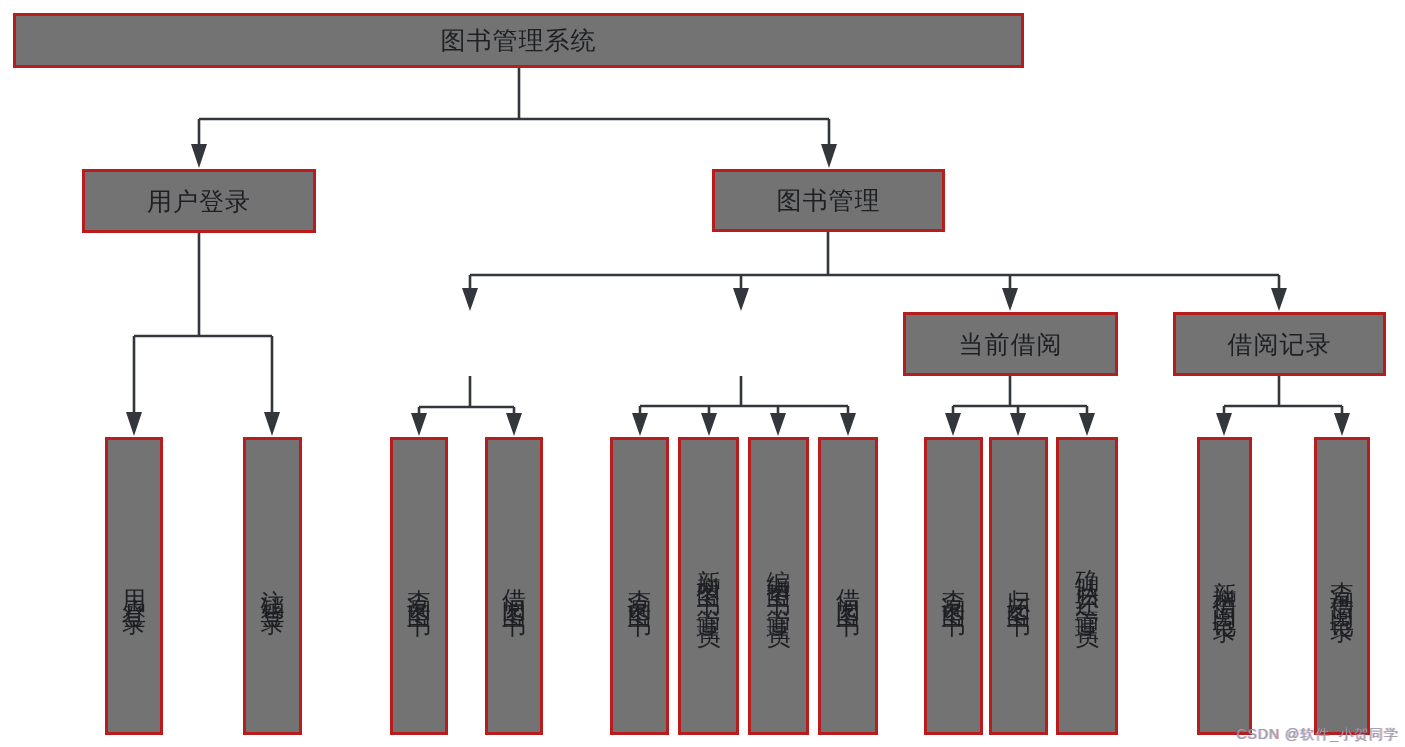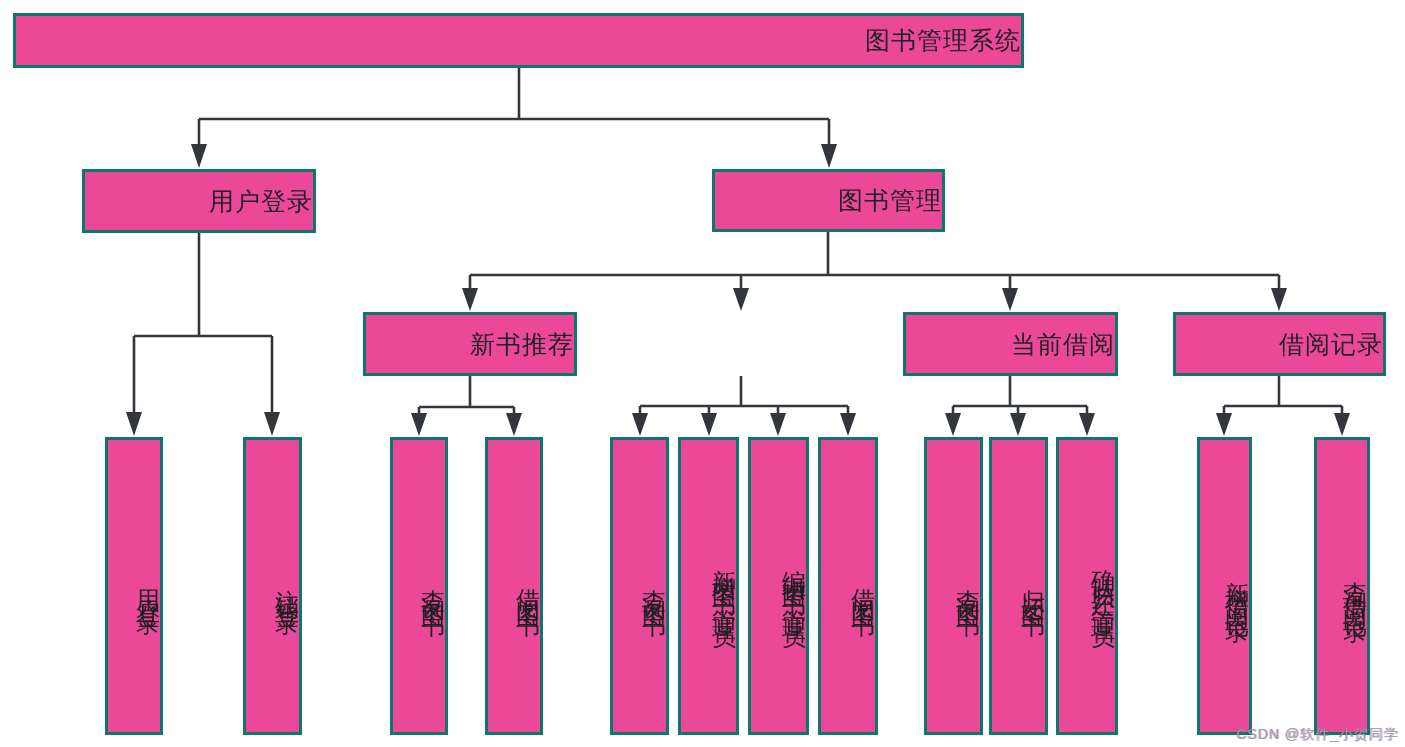"图书管理系统" .box { background: #ec4899 -> #737373; border: 3px solid #0f766e -> 3px solid #b91c1c; justify-content: flex-end -> center }
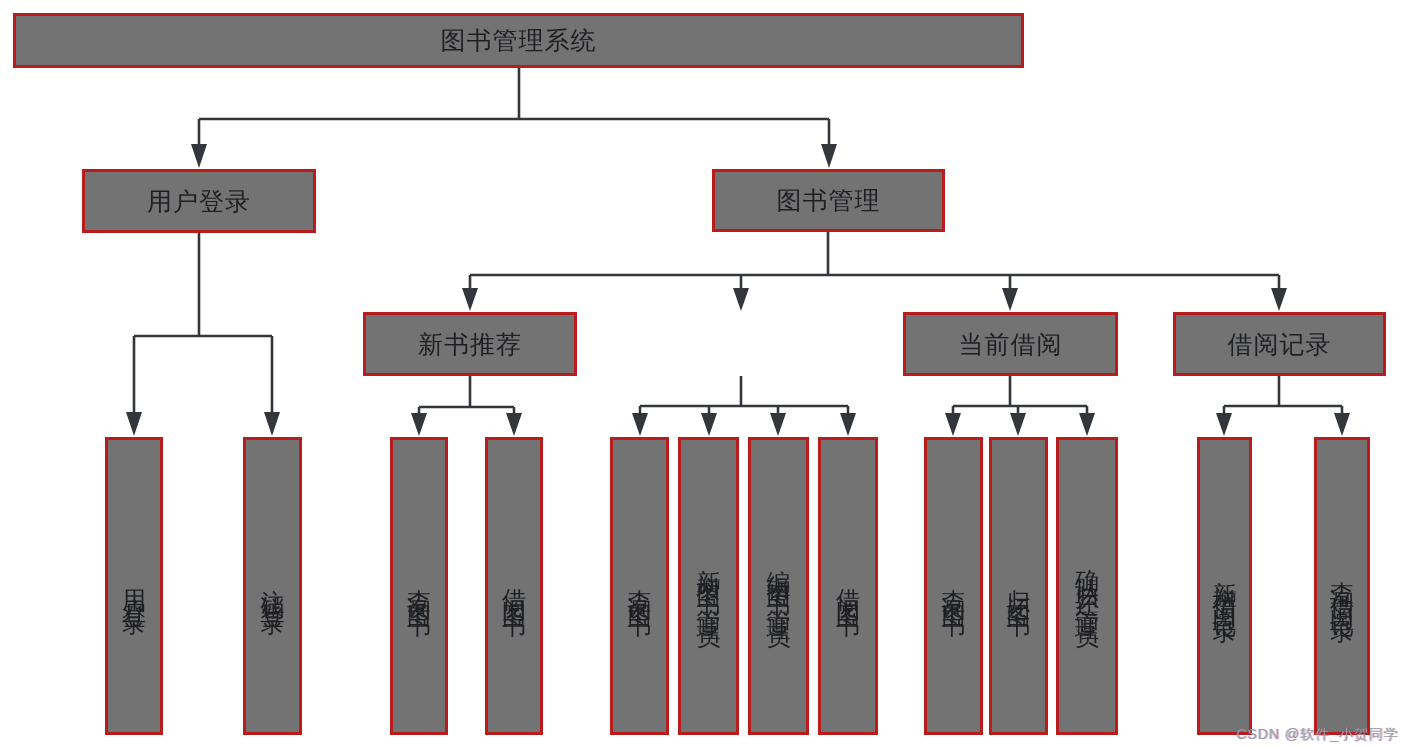"新书推荐" div.box { html: <div> <span>新书推荐</span> </div> -> none }
